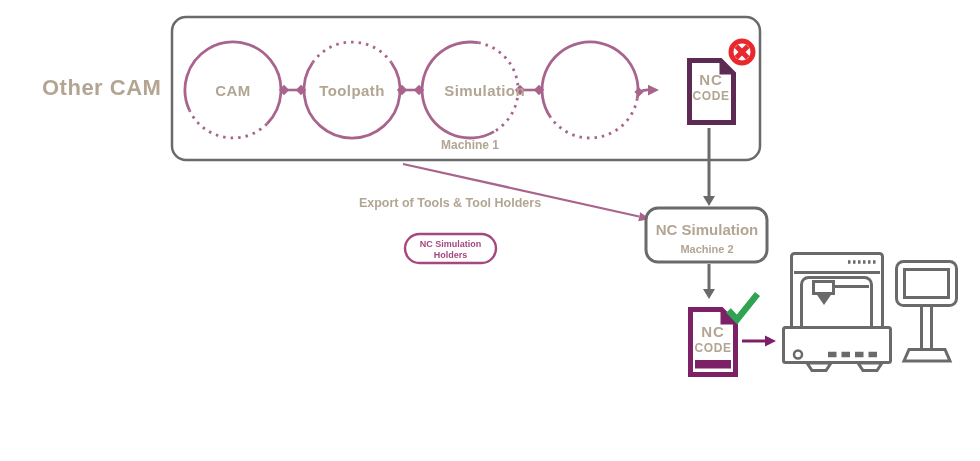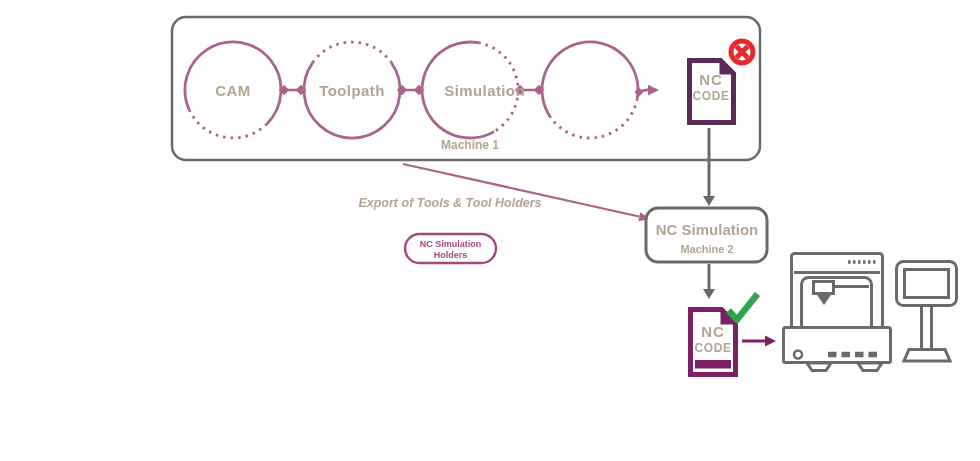"Other CAM" div.txt { html: none -> <div>Other CAM</div> }
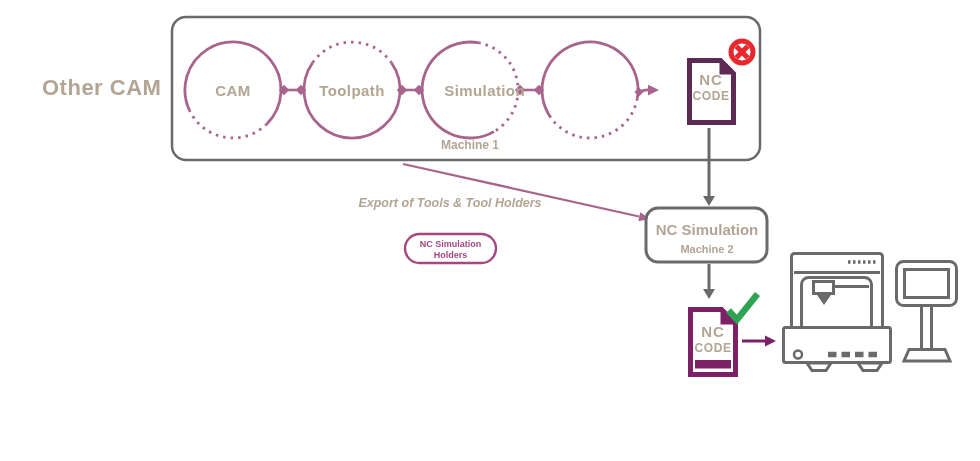"Export of Tools & Tool" .t-export { font-style: italic -> none }
